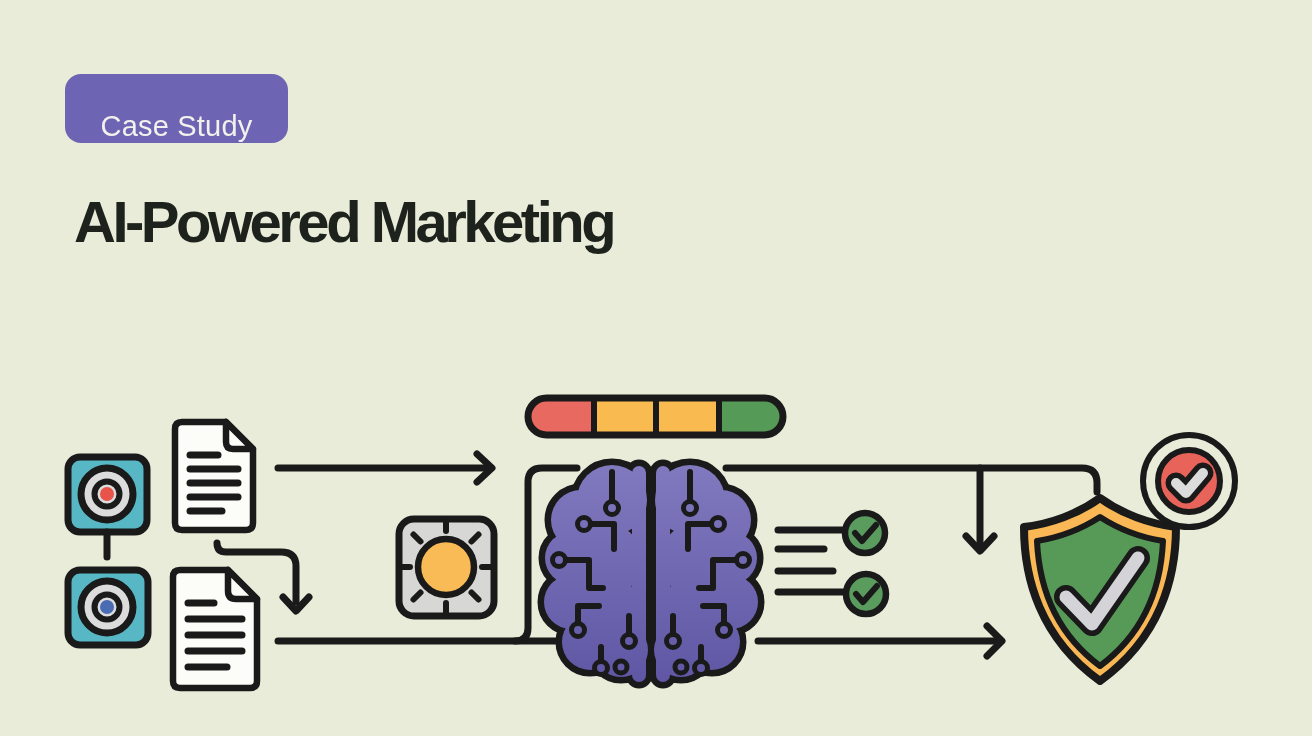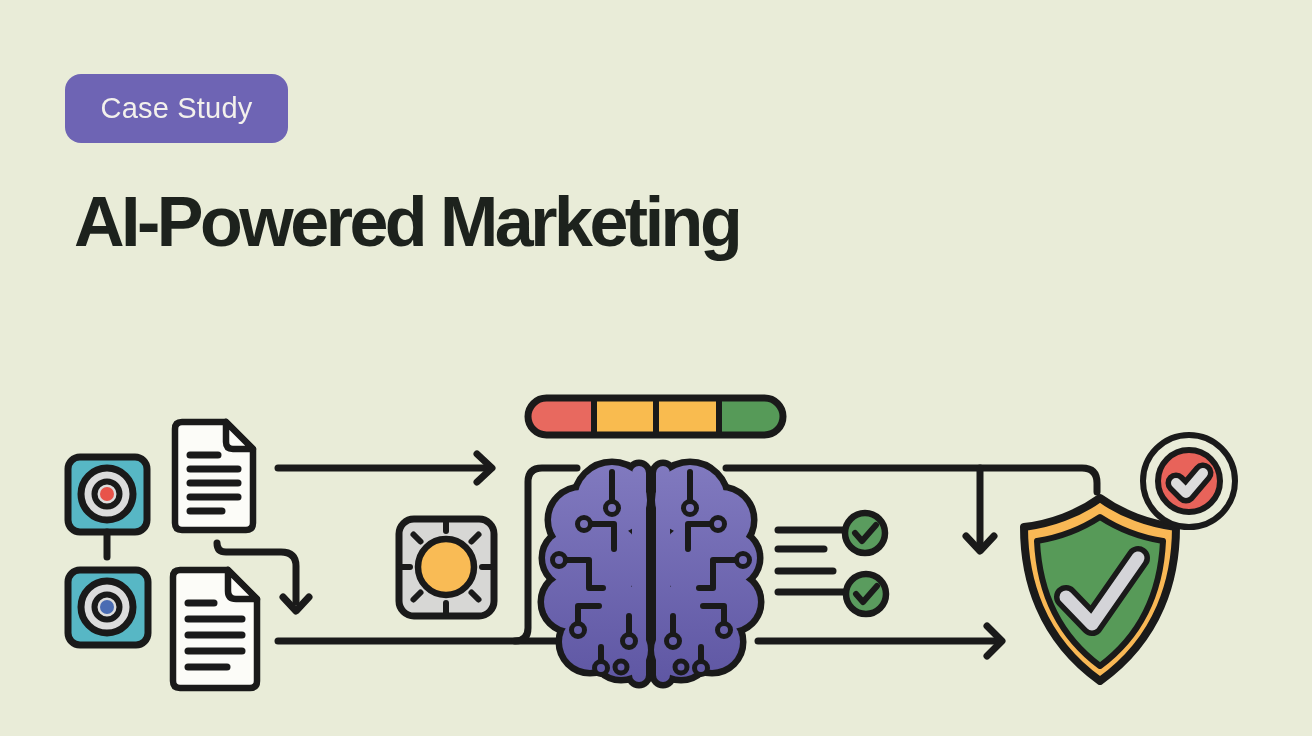"Case Study" .badge { align-items: center -> flex-end }
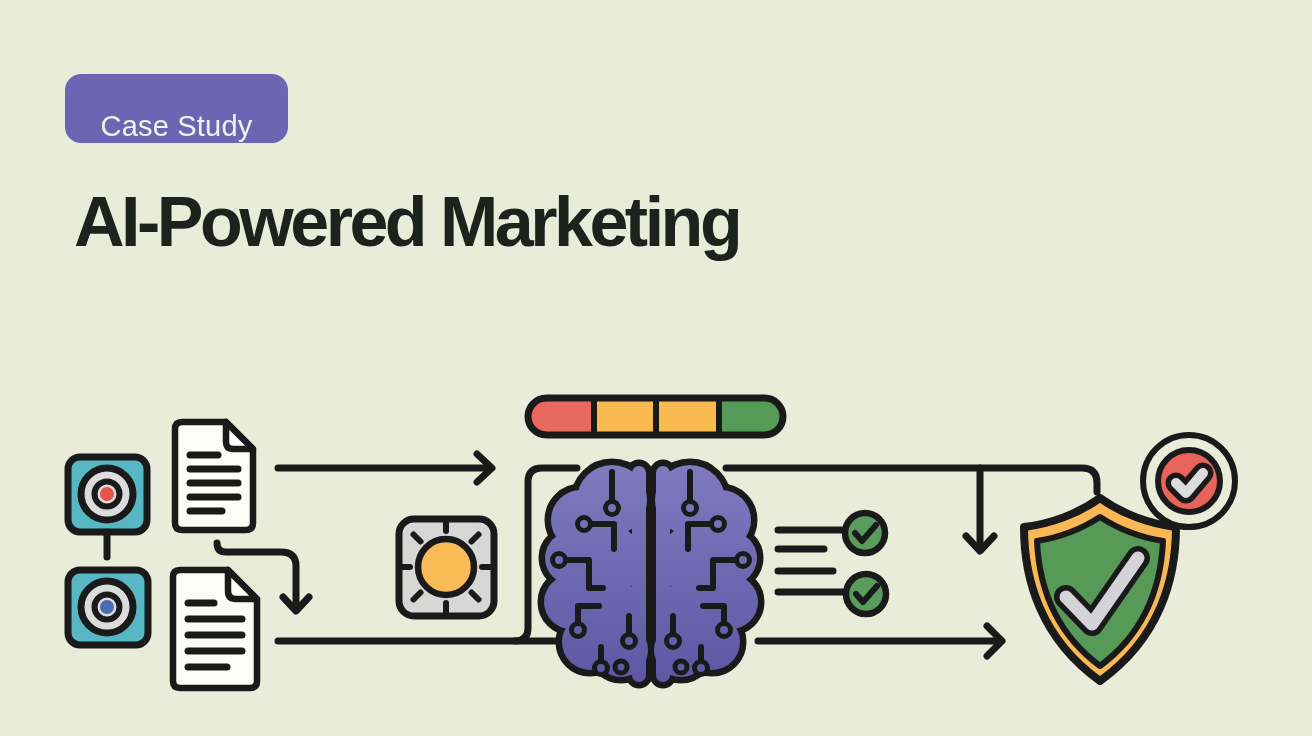"AI-Powered Marketing" .title { font-size: 70px -> 58px }
